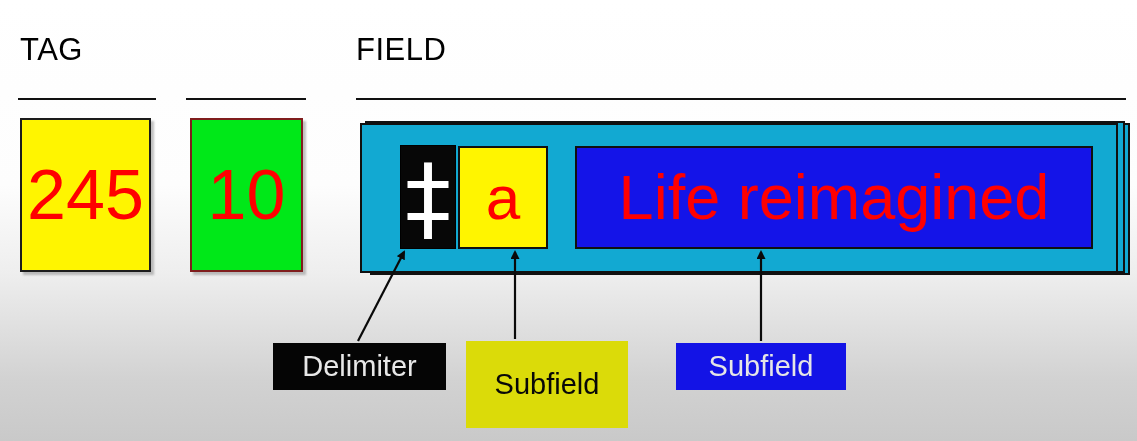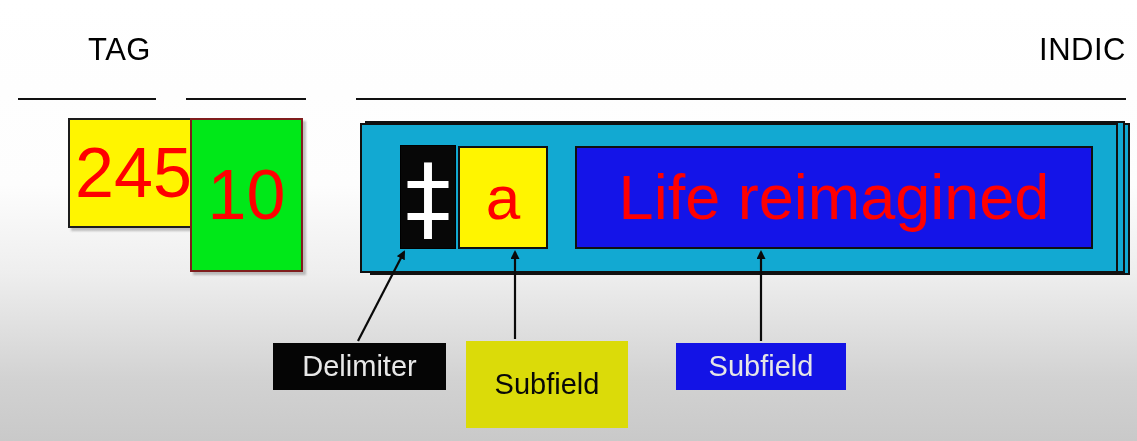"TAG" .col-head { text-align: right -> left }
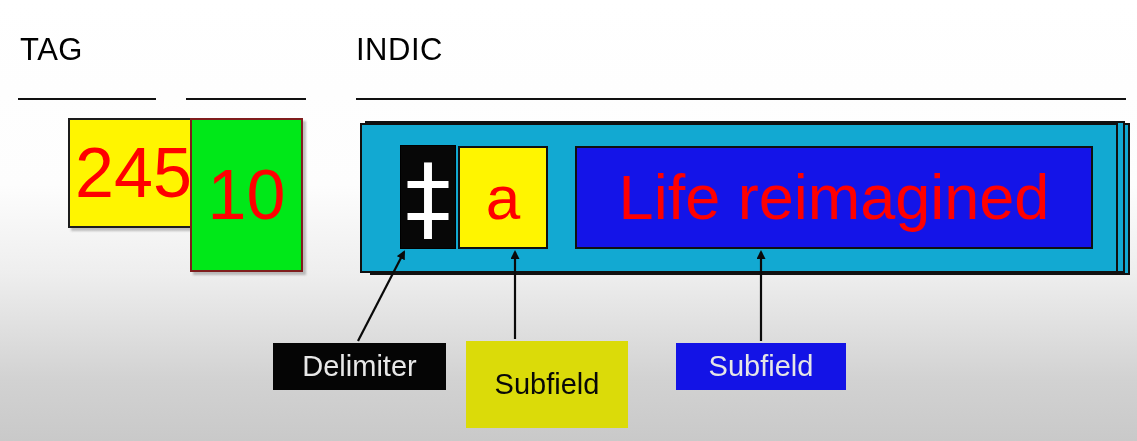"INDIC" span { text: INDIC -> FIELD }
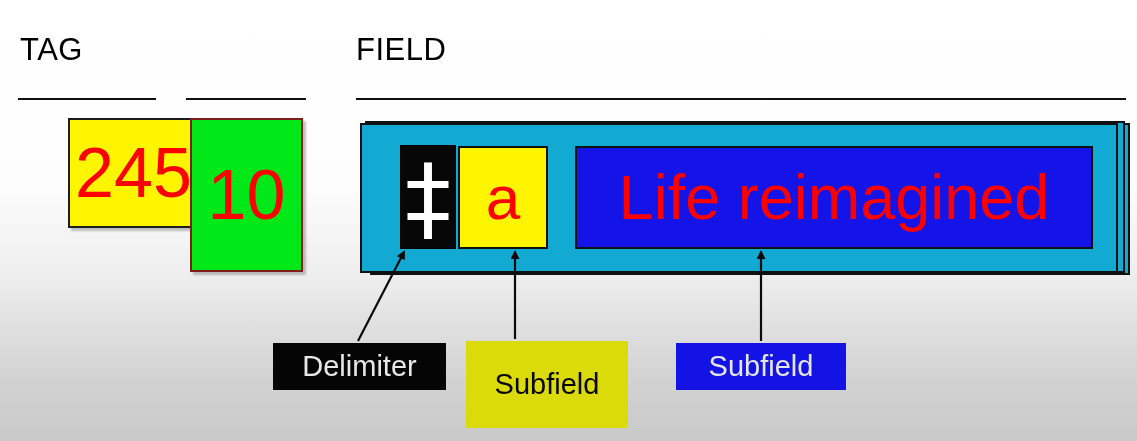"245" #tag-box { height: 110px -> 154px; margin-left: 48px -> none }
